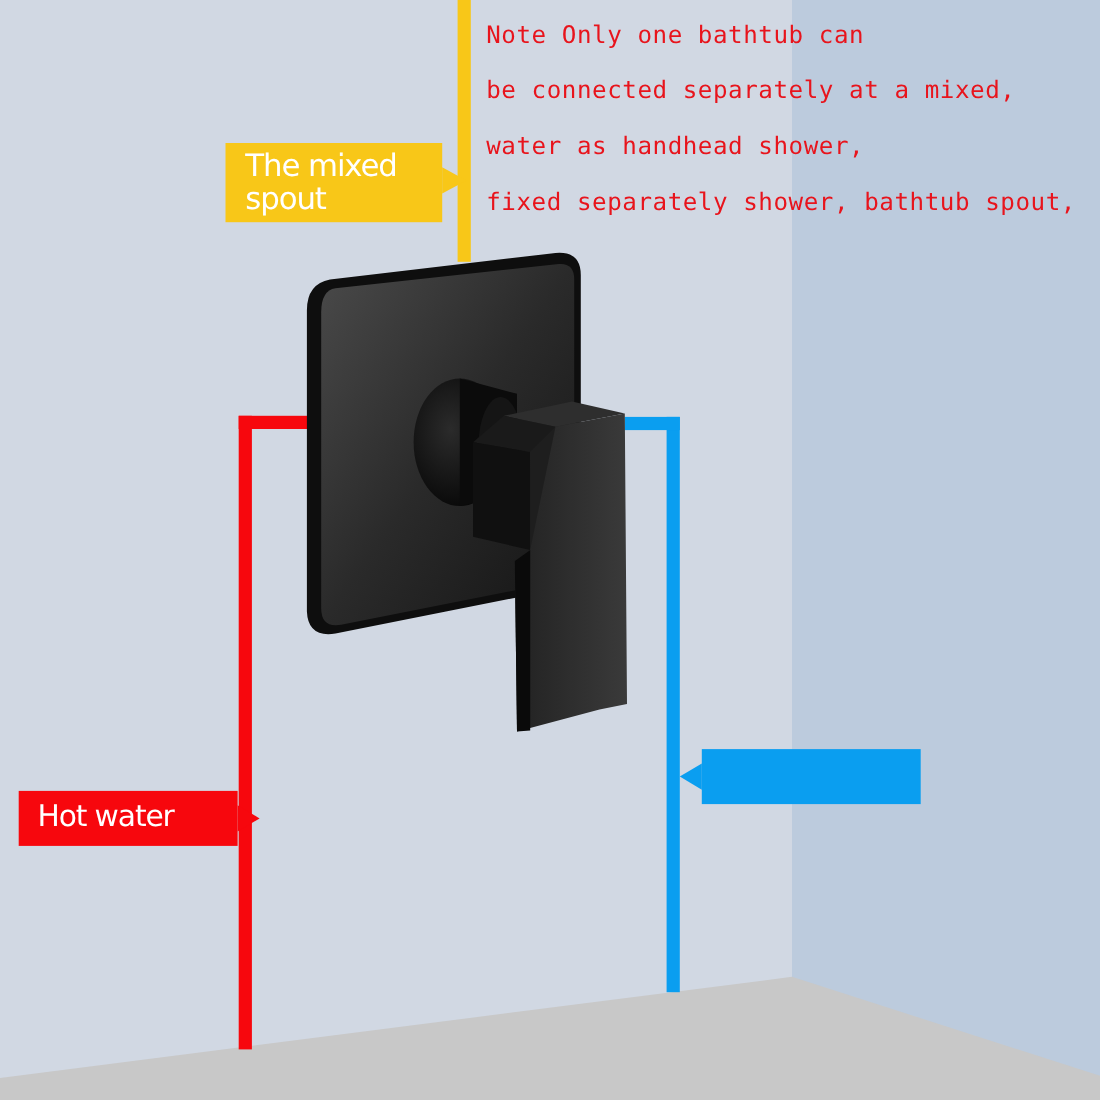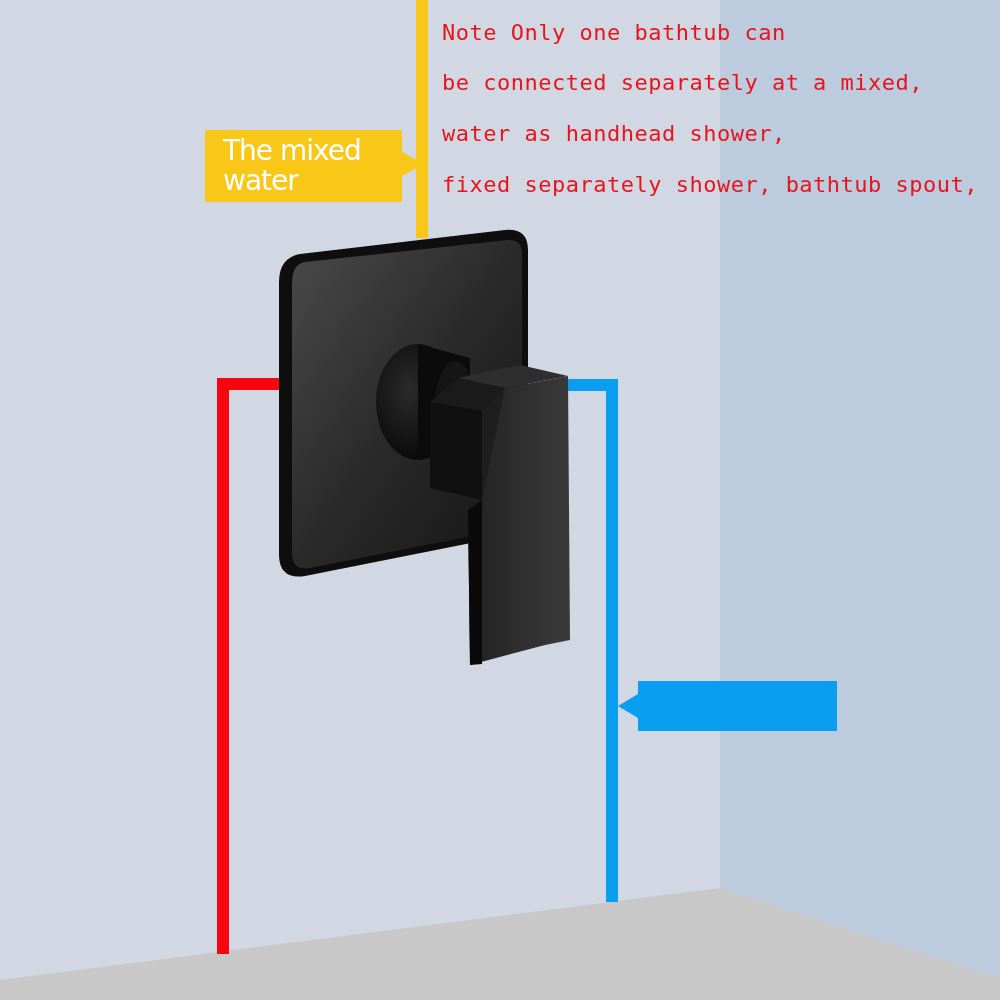"water" div { text: water -> spout }
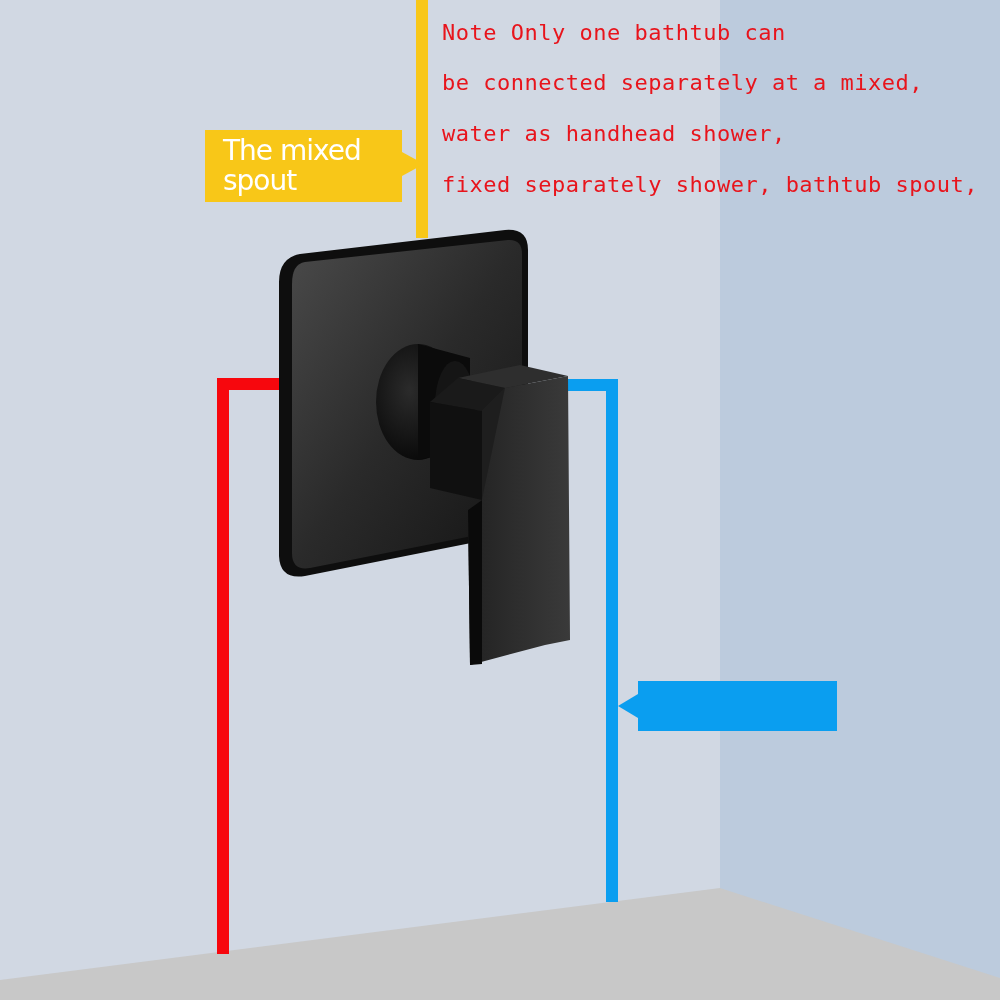"Hot water" div.callout { html: none -> <div> <div>Hot water</div> <div></div> </div> }
